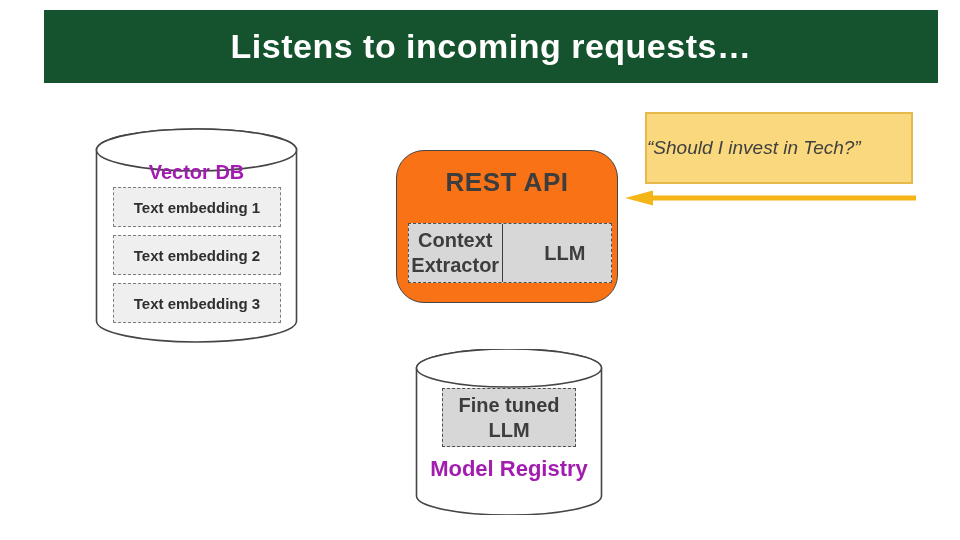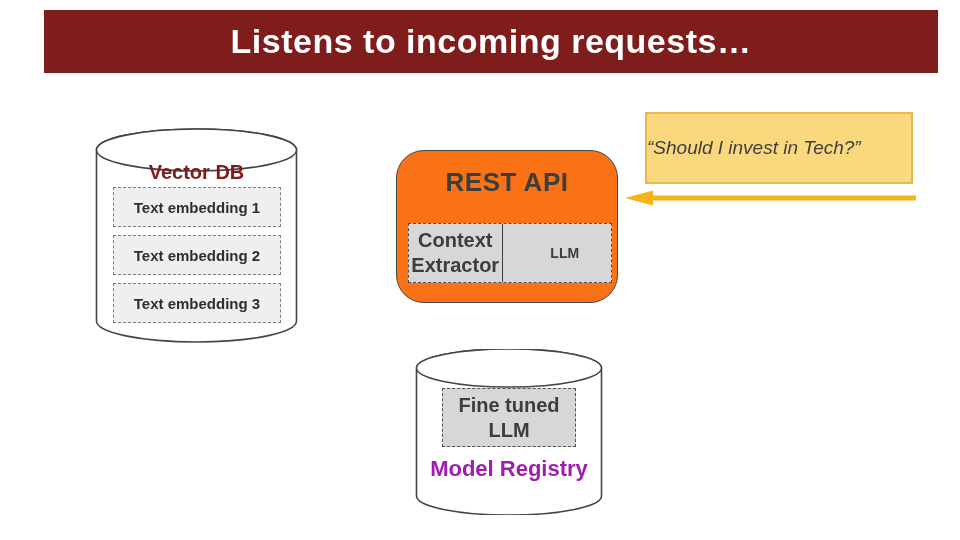"Listens to incoming requests…" .banner { background: #7f1d1d -> #14532d; height: 63px -> 73px }
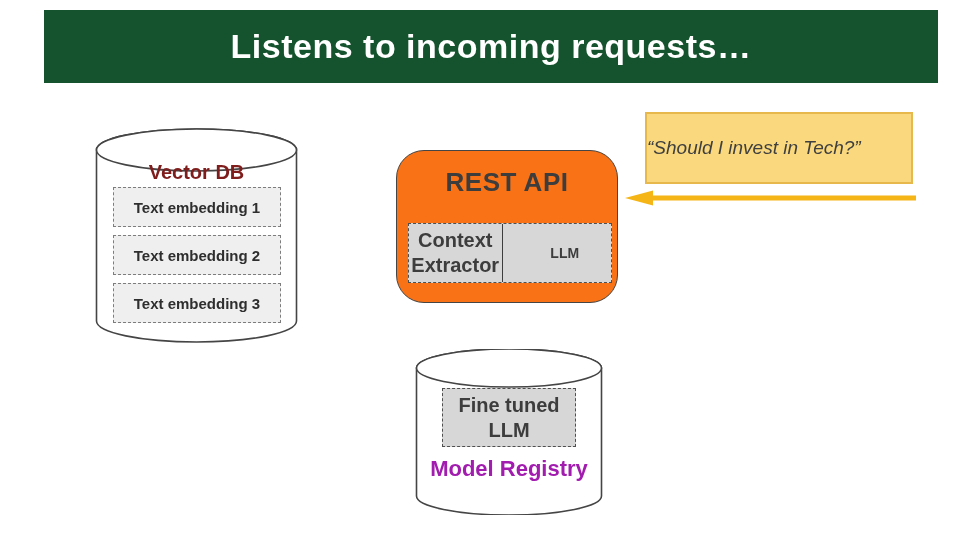"Vector DB" .vdb-title { color: #7f1d1d -> #a21caf }
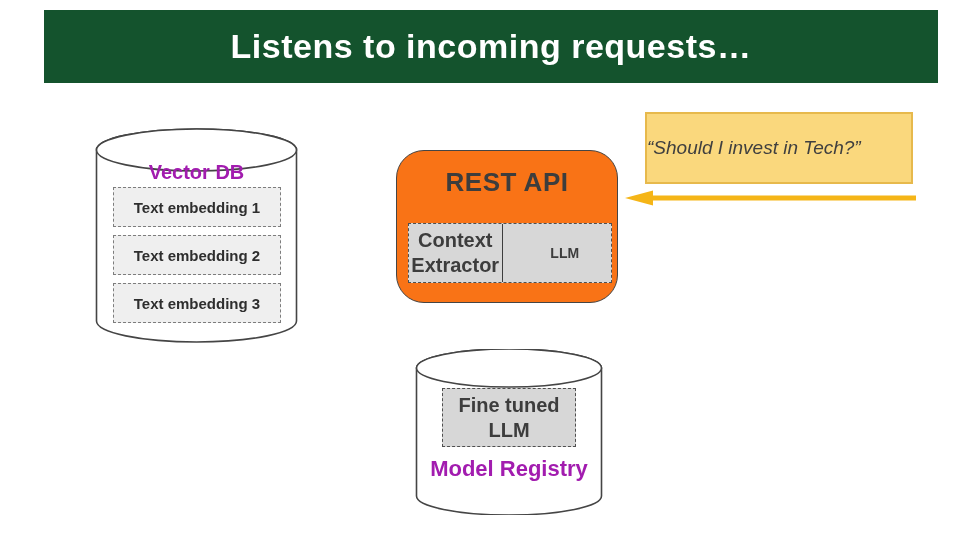"LLM" .cell-llm { font-size: 14px -> 20px }
